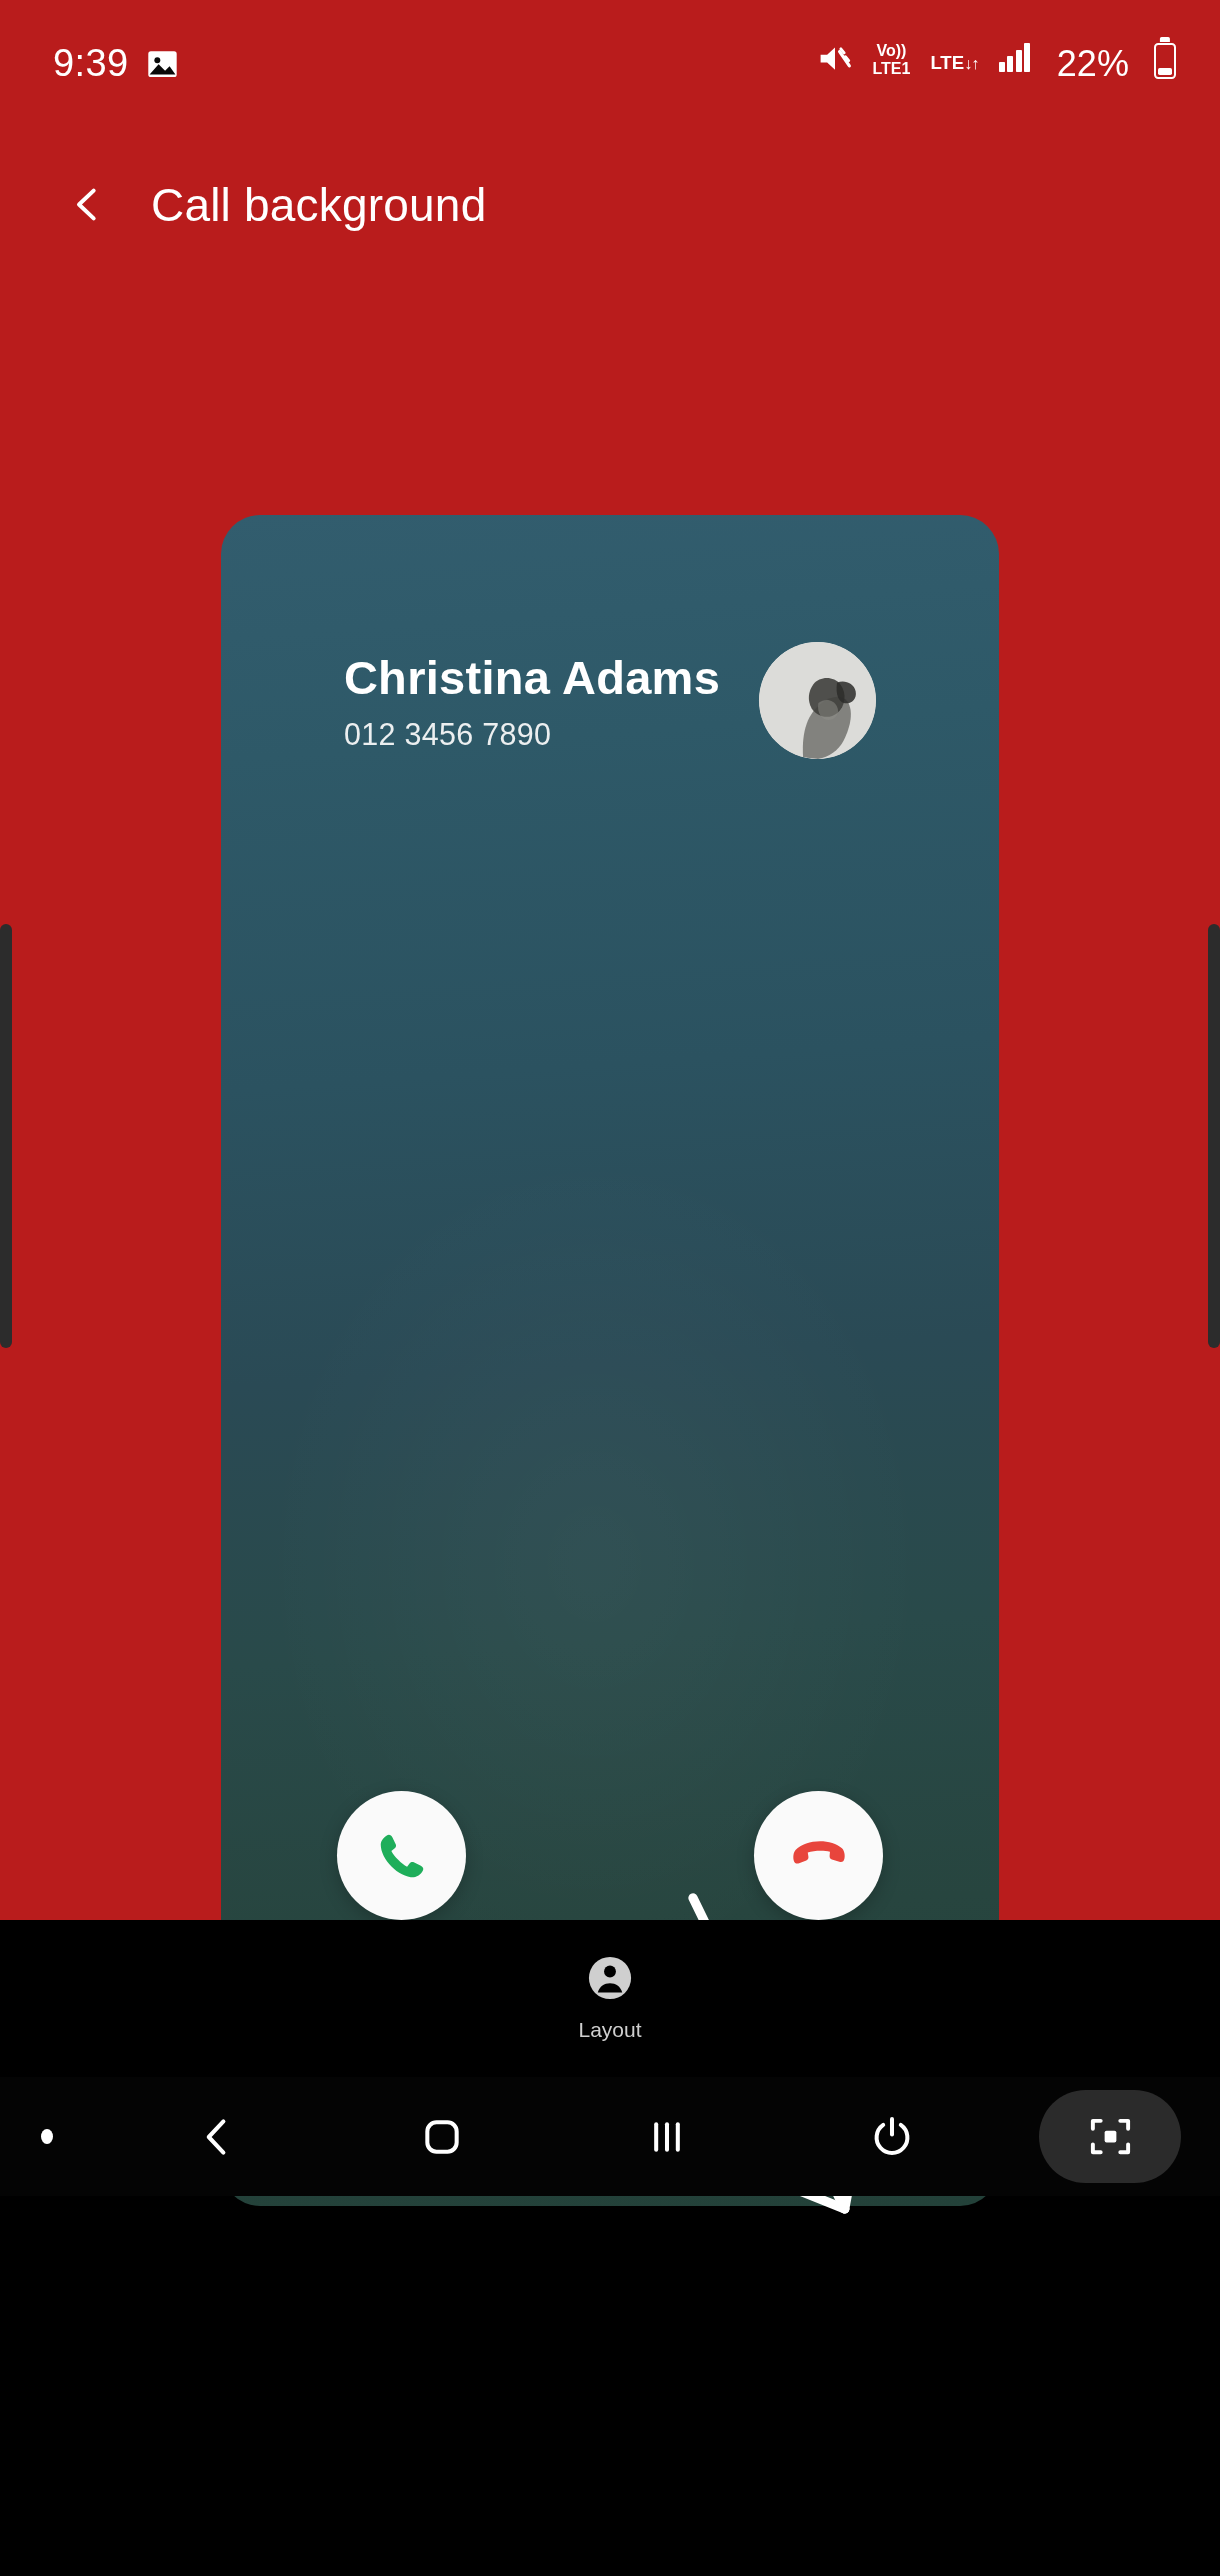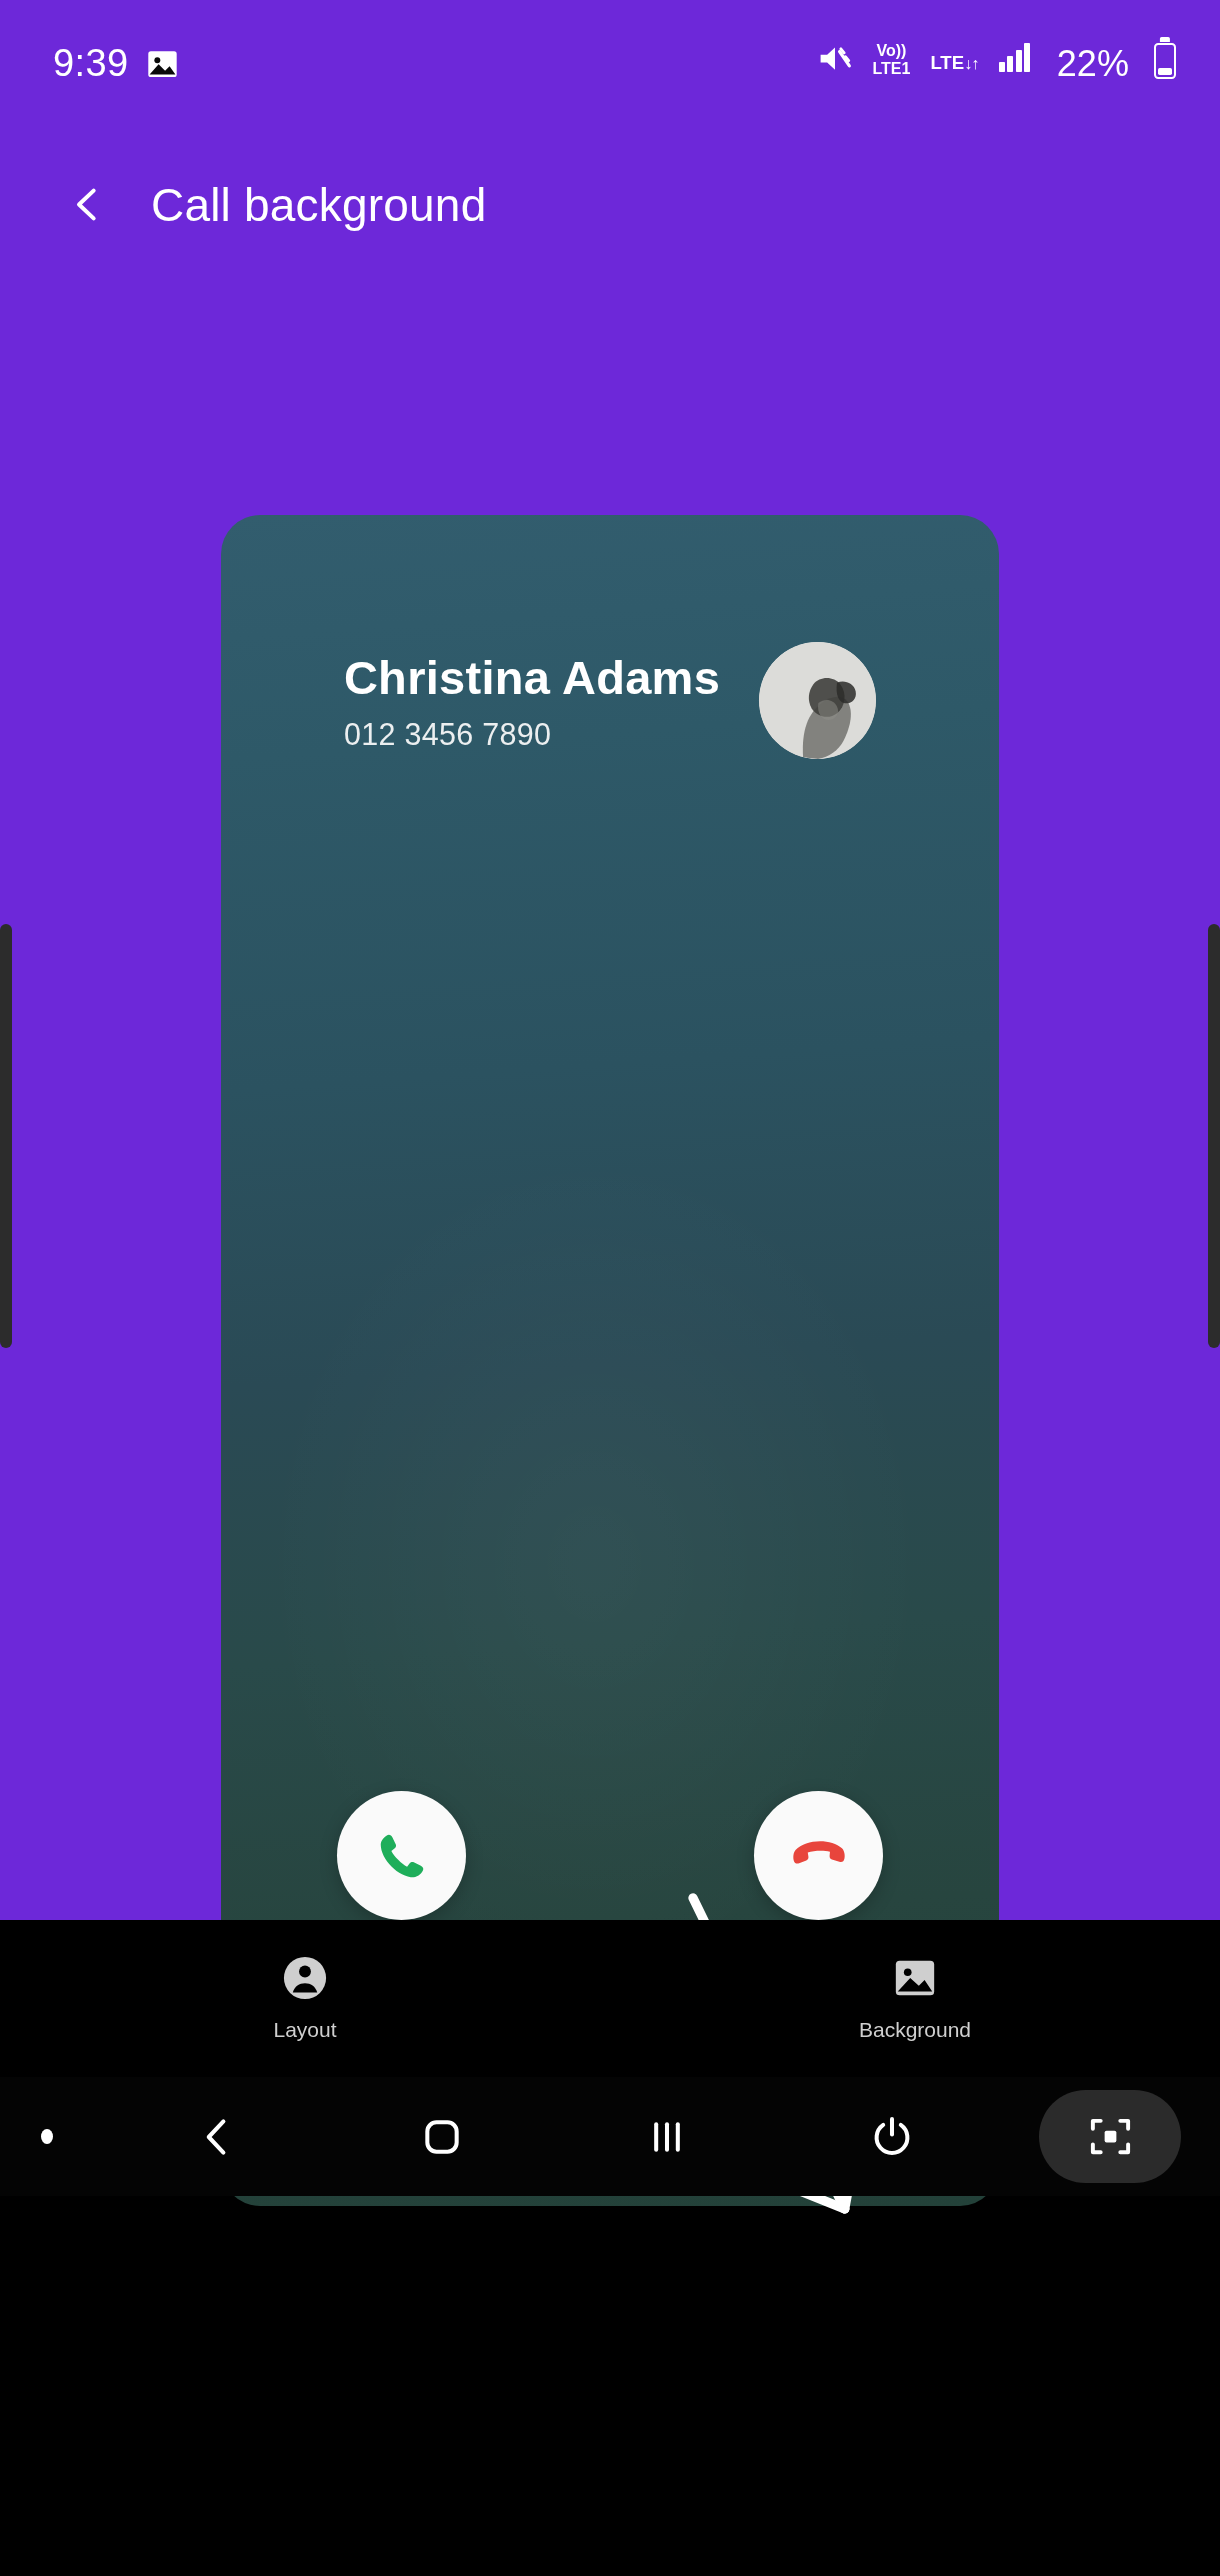"9:39" .screen { background: #6d28d9 -> #b91c1c }
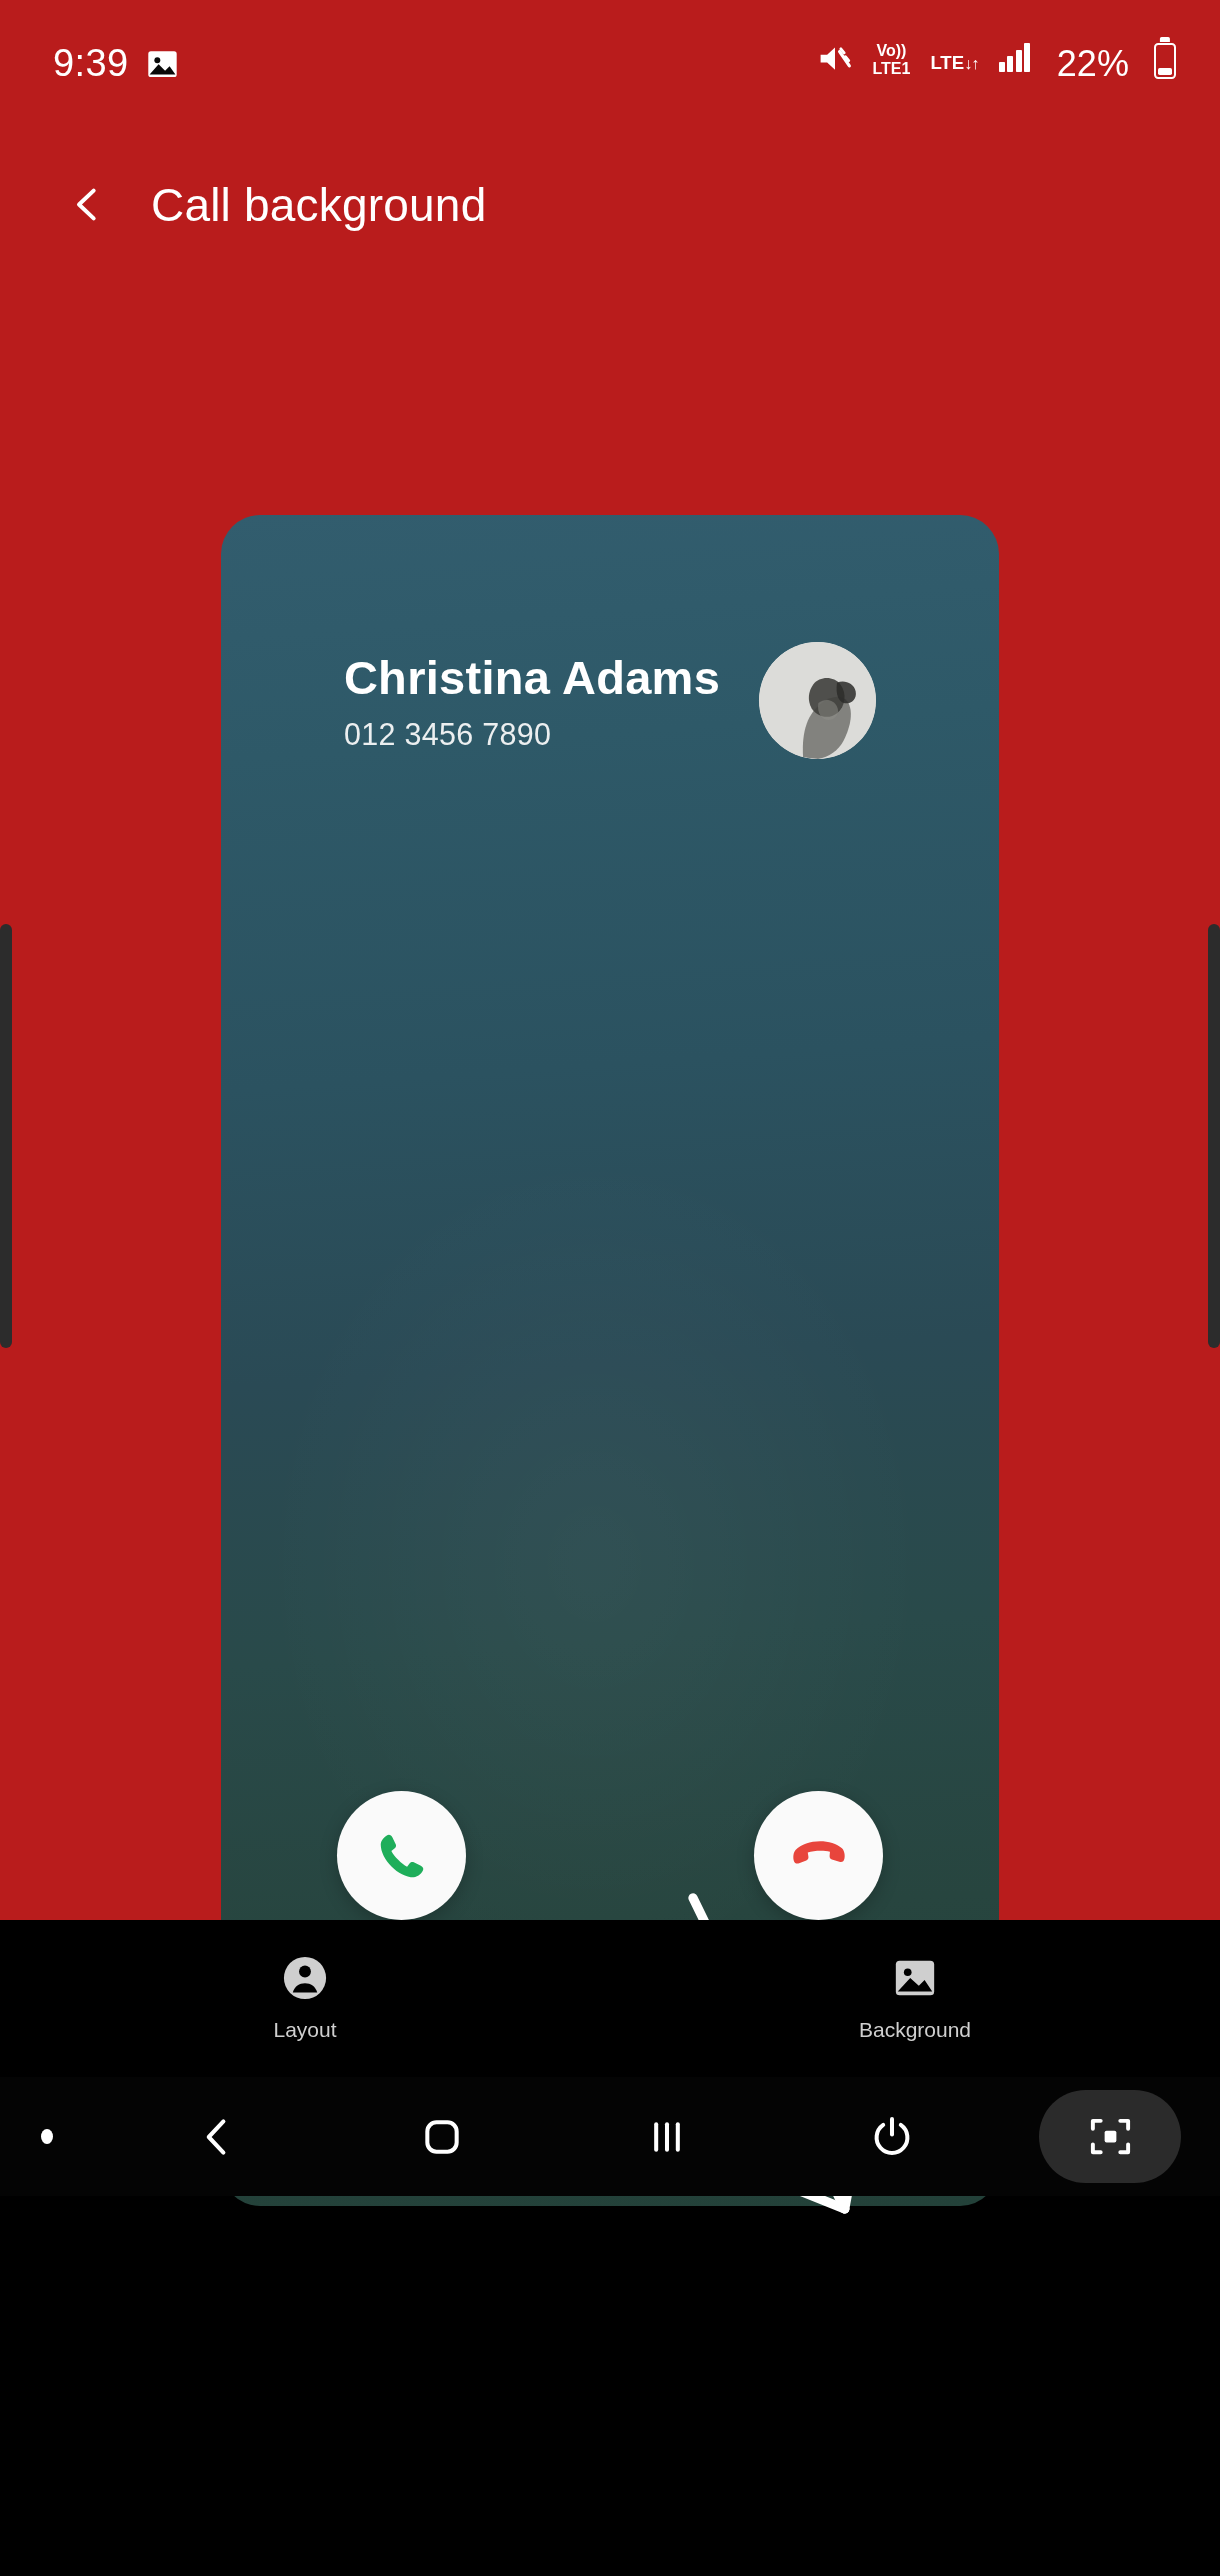"Background" div.tab { html: <div> <span> <svg> <rect></rect> <circle></circle> <path></path> </svg> </span> <span>Background</span> </div> -> none }
